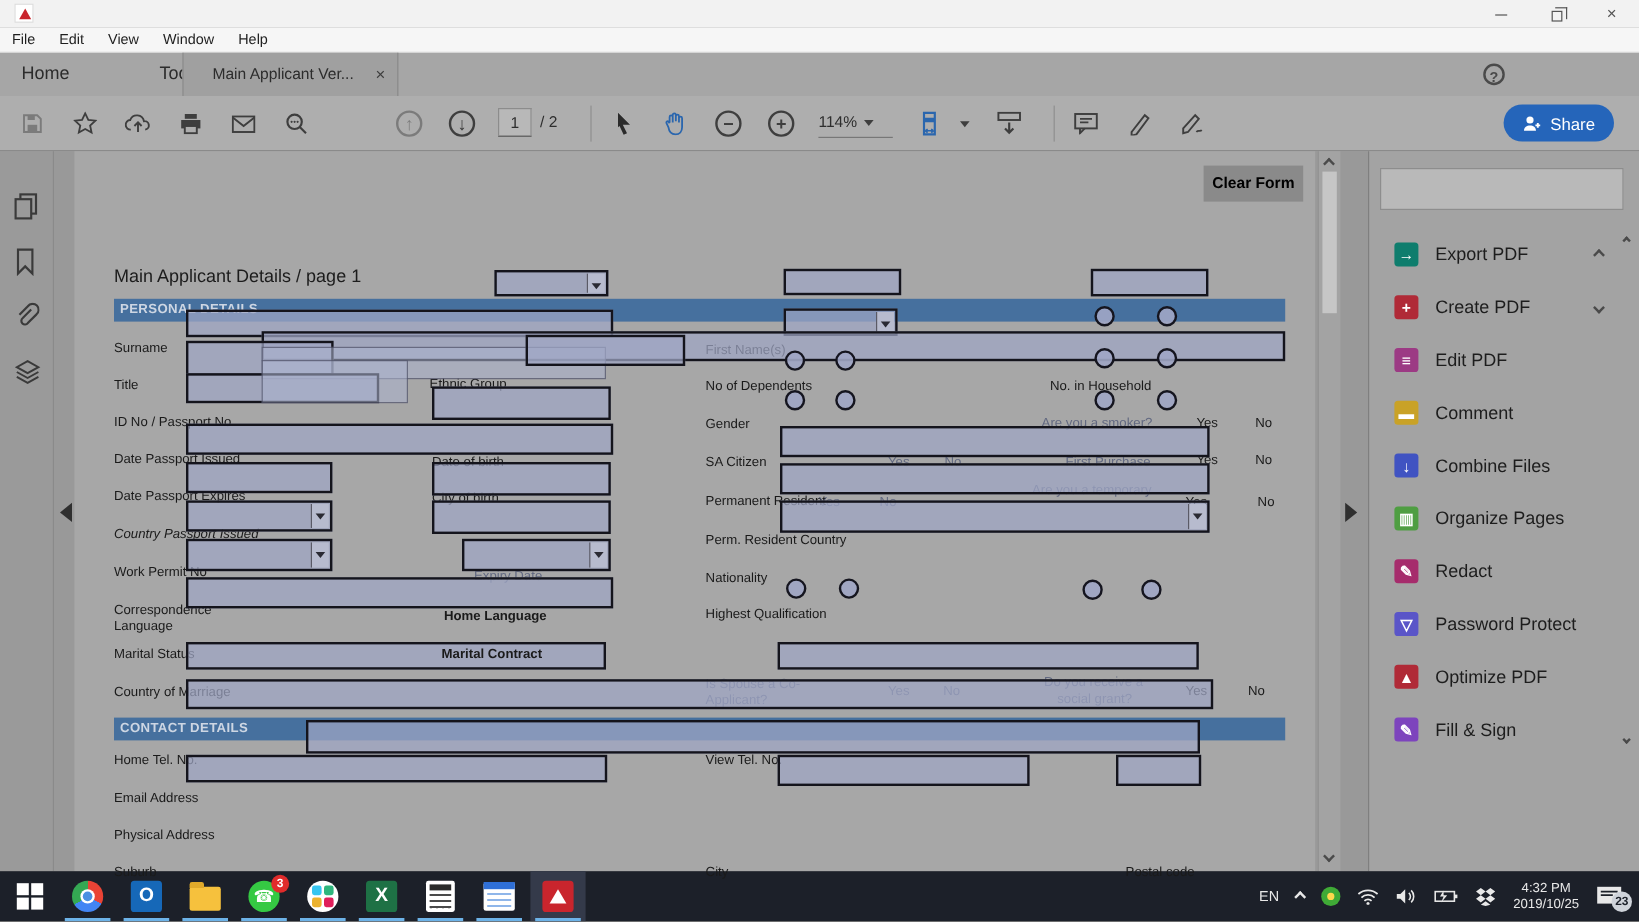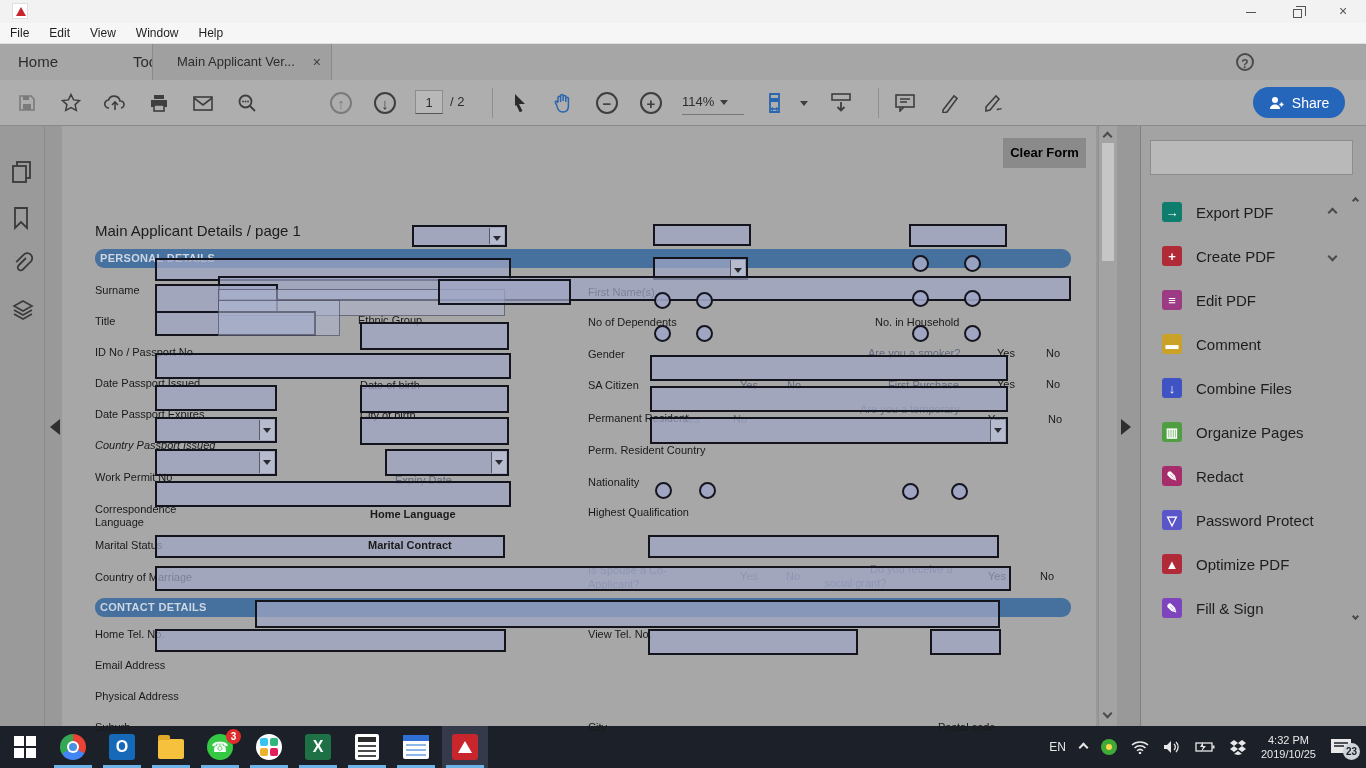"PERSONAL DETAILS" .abs { border-radius: 9px -> none }
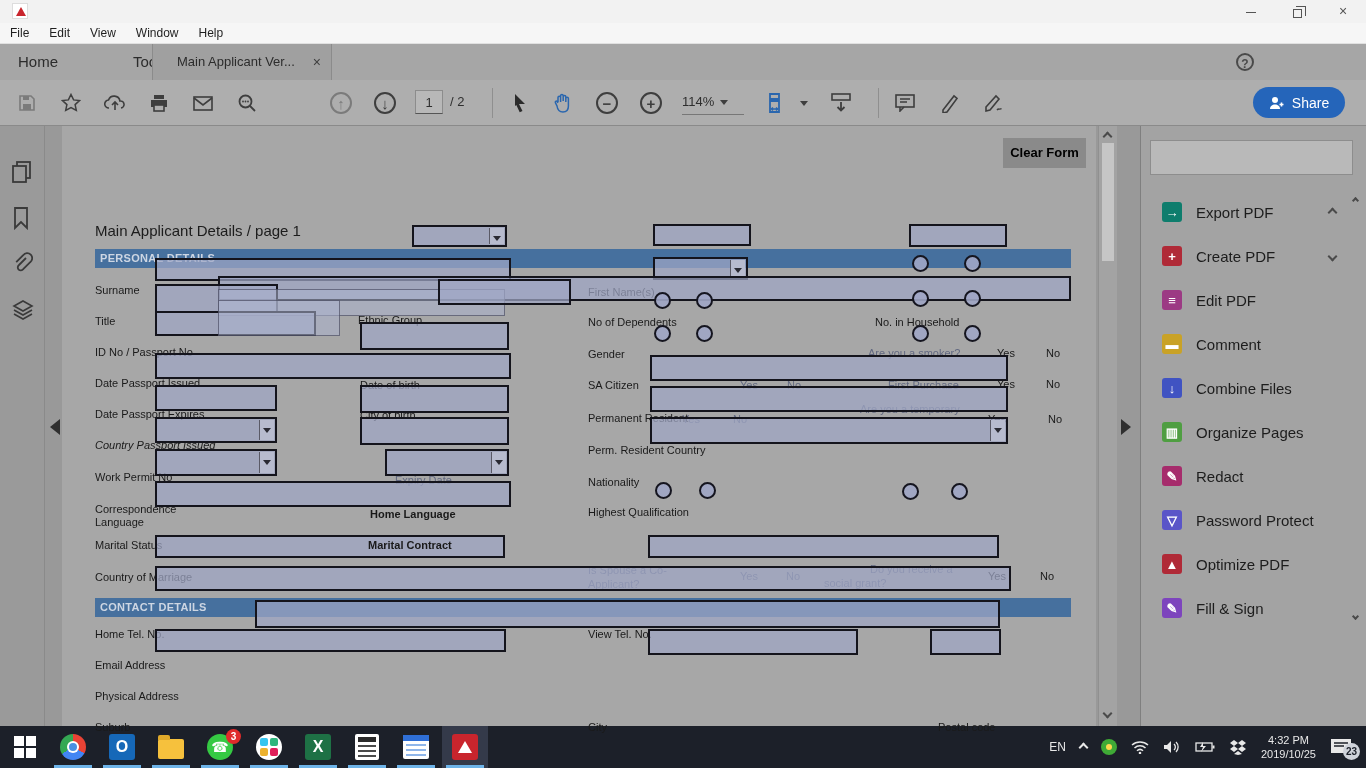"social grant?" div.flabel { left: 824px -> 881px }
